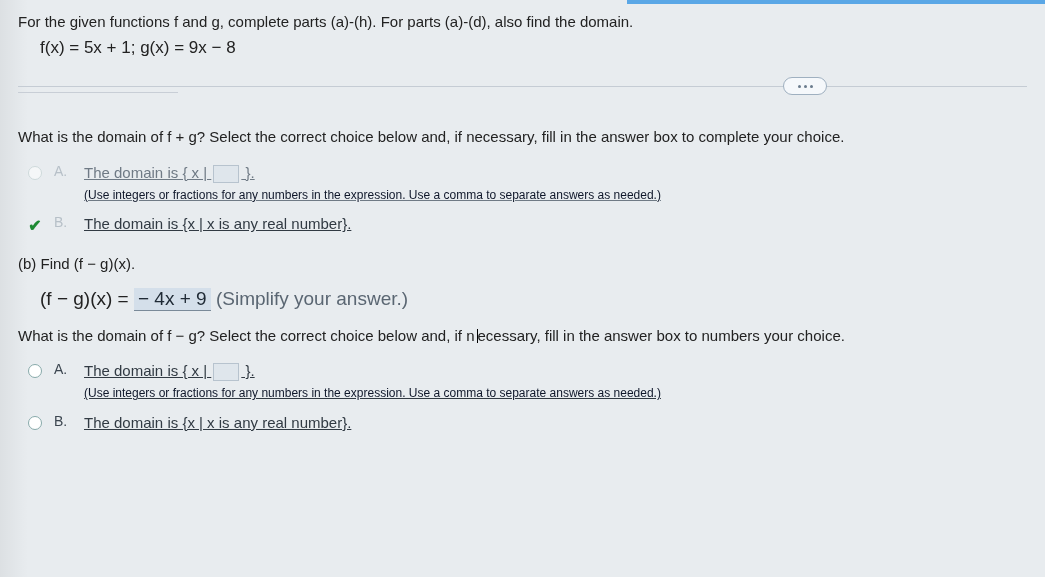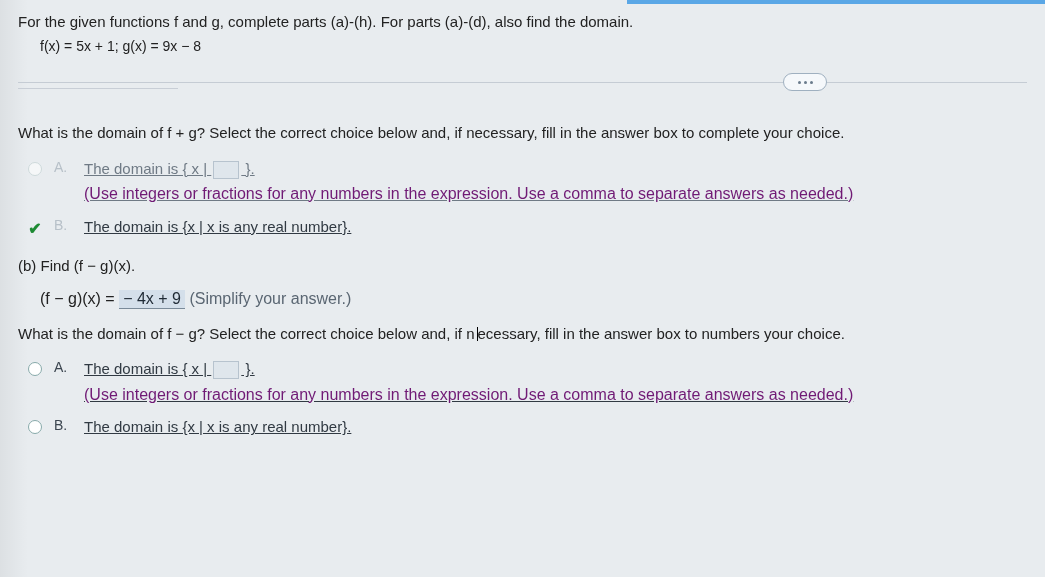"f(x) = 5x + 1;" .formula { font-size: 14px -> 17px }
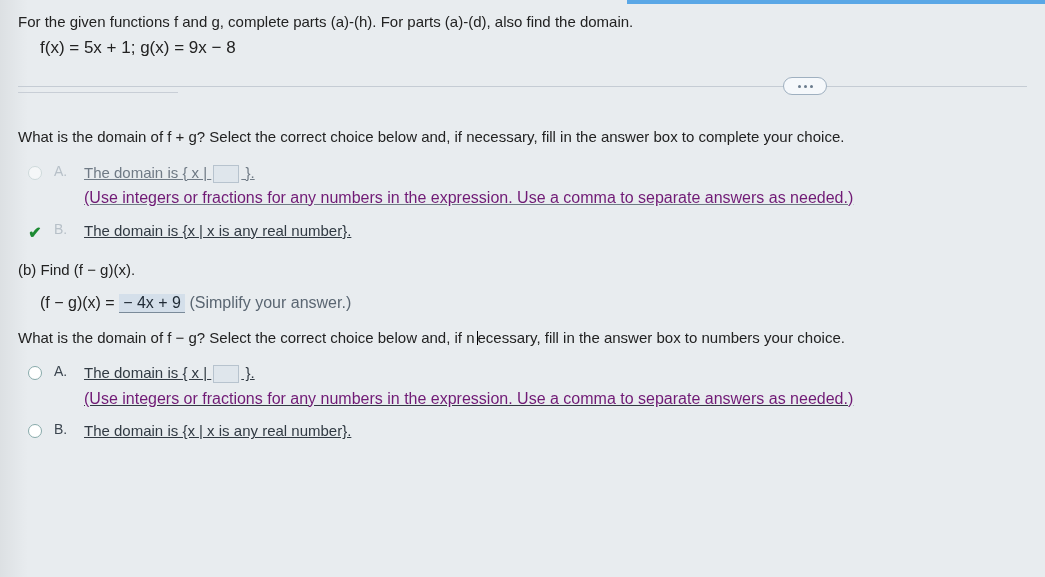"(Use integers or fractions for" .hint { color: #701a75 -> #0f172a; font-size: 16px -> 12px }
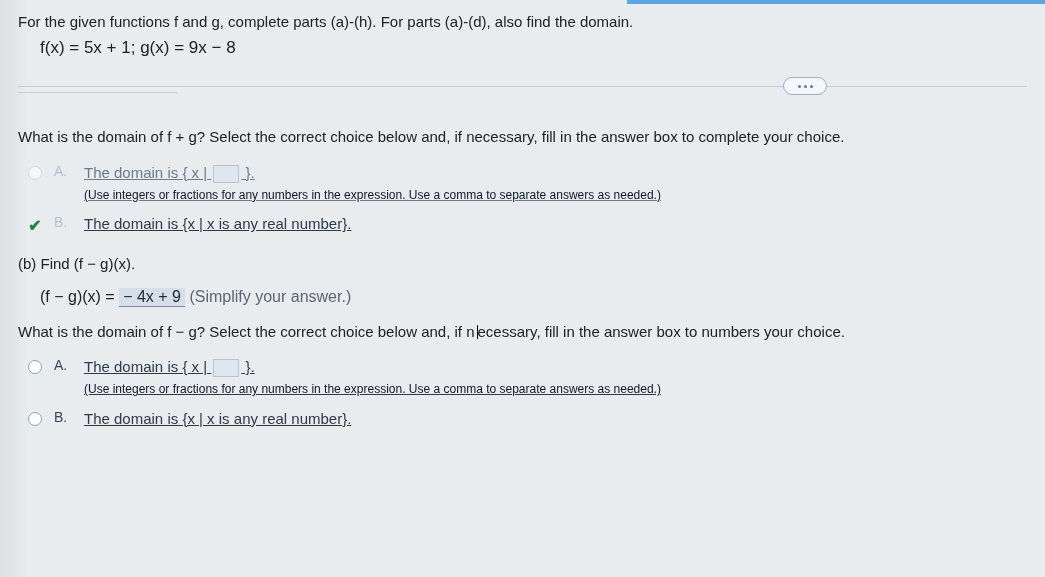"(f − g)(x) = −" div { font-size: 16px -> 19px }
